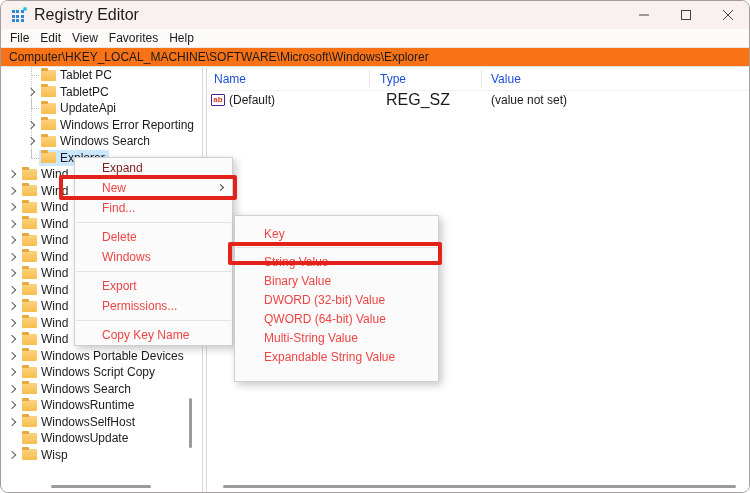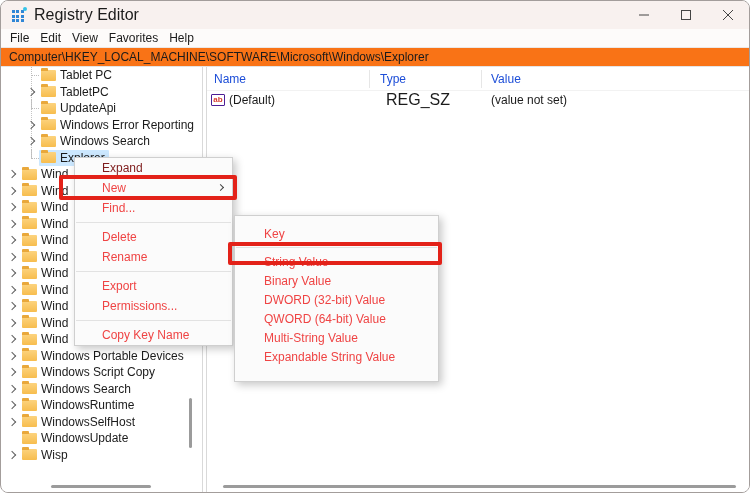"Rename" span { text: Rename -> Windows }
